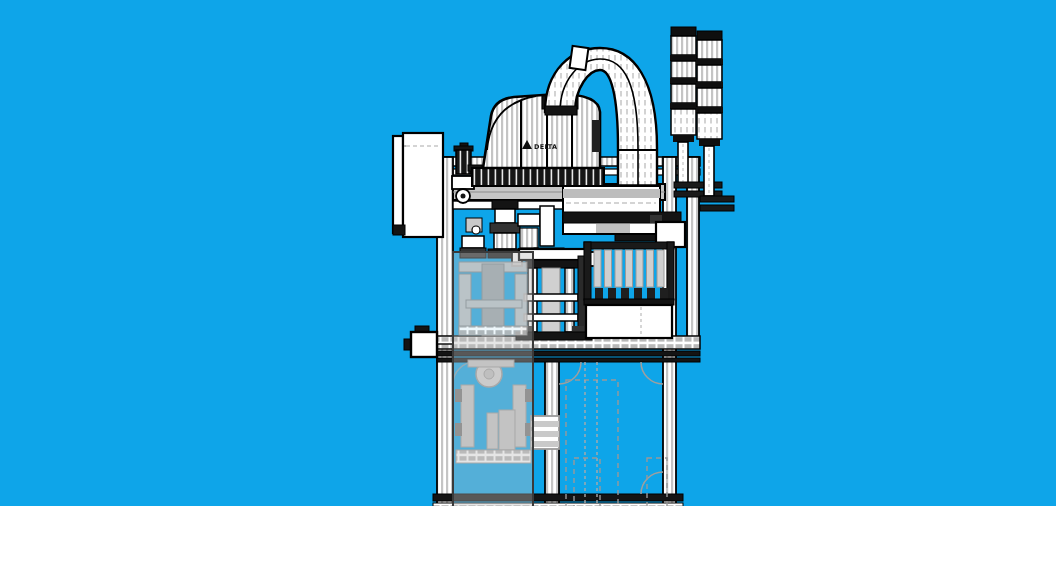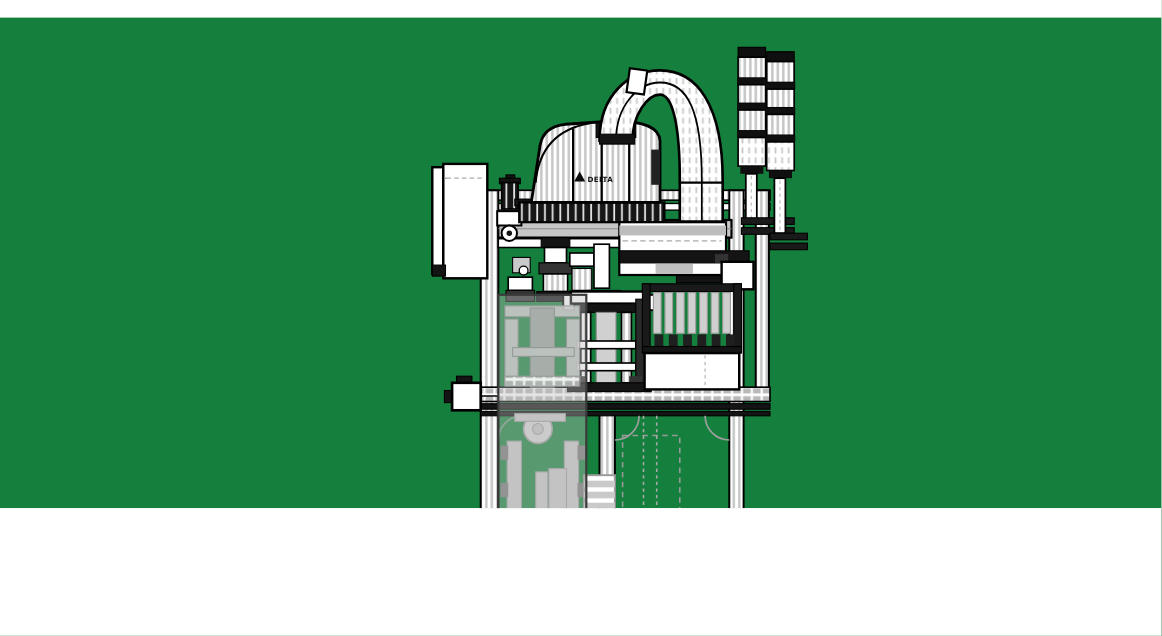"DELTA" .canvas { background: #15803d -> #0ea5e9; height: 446px -> 506px; margin-top: 16px -> none }
